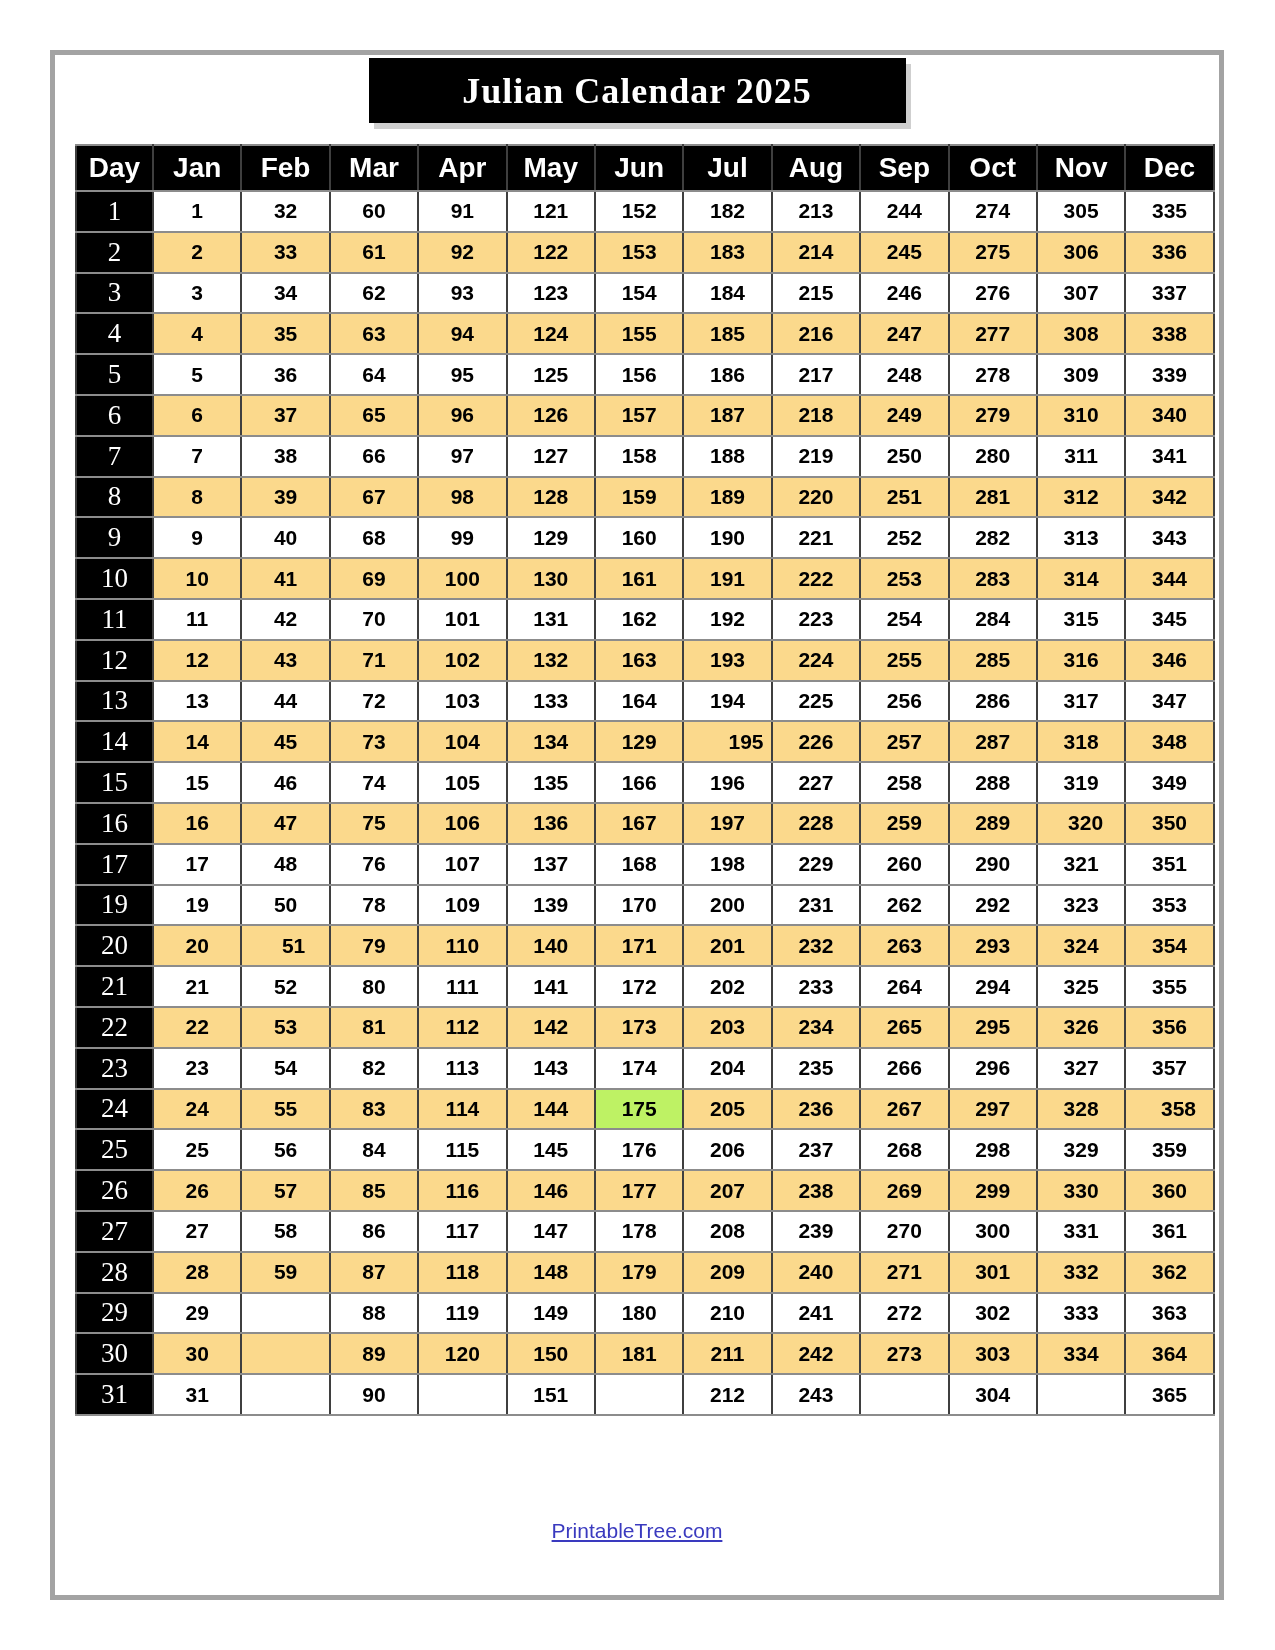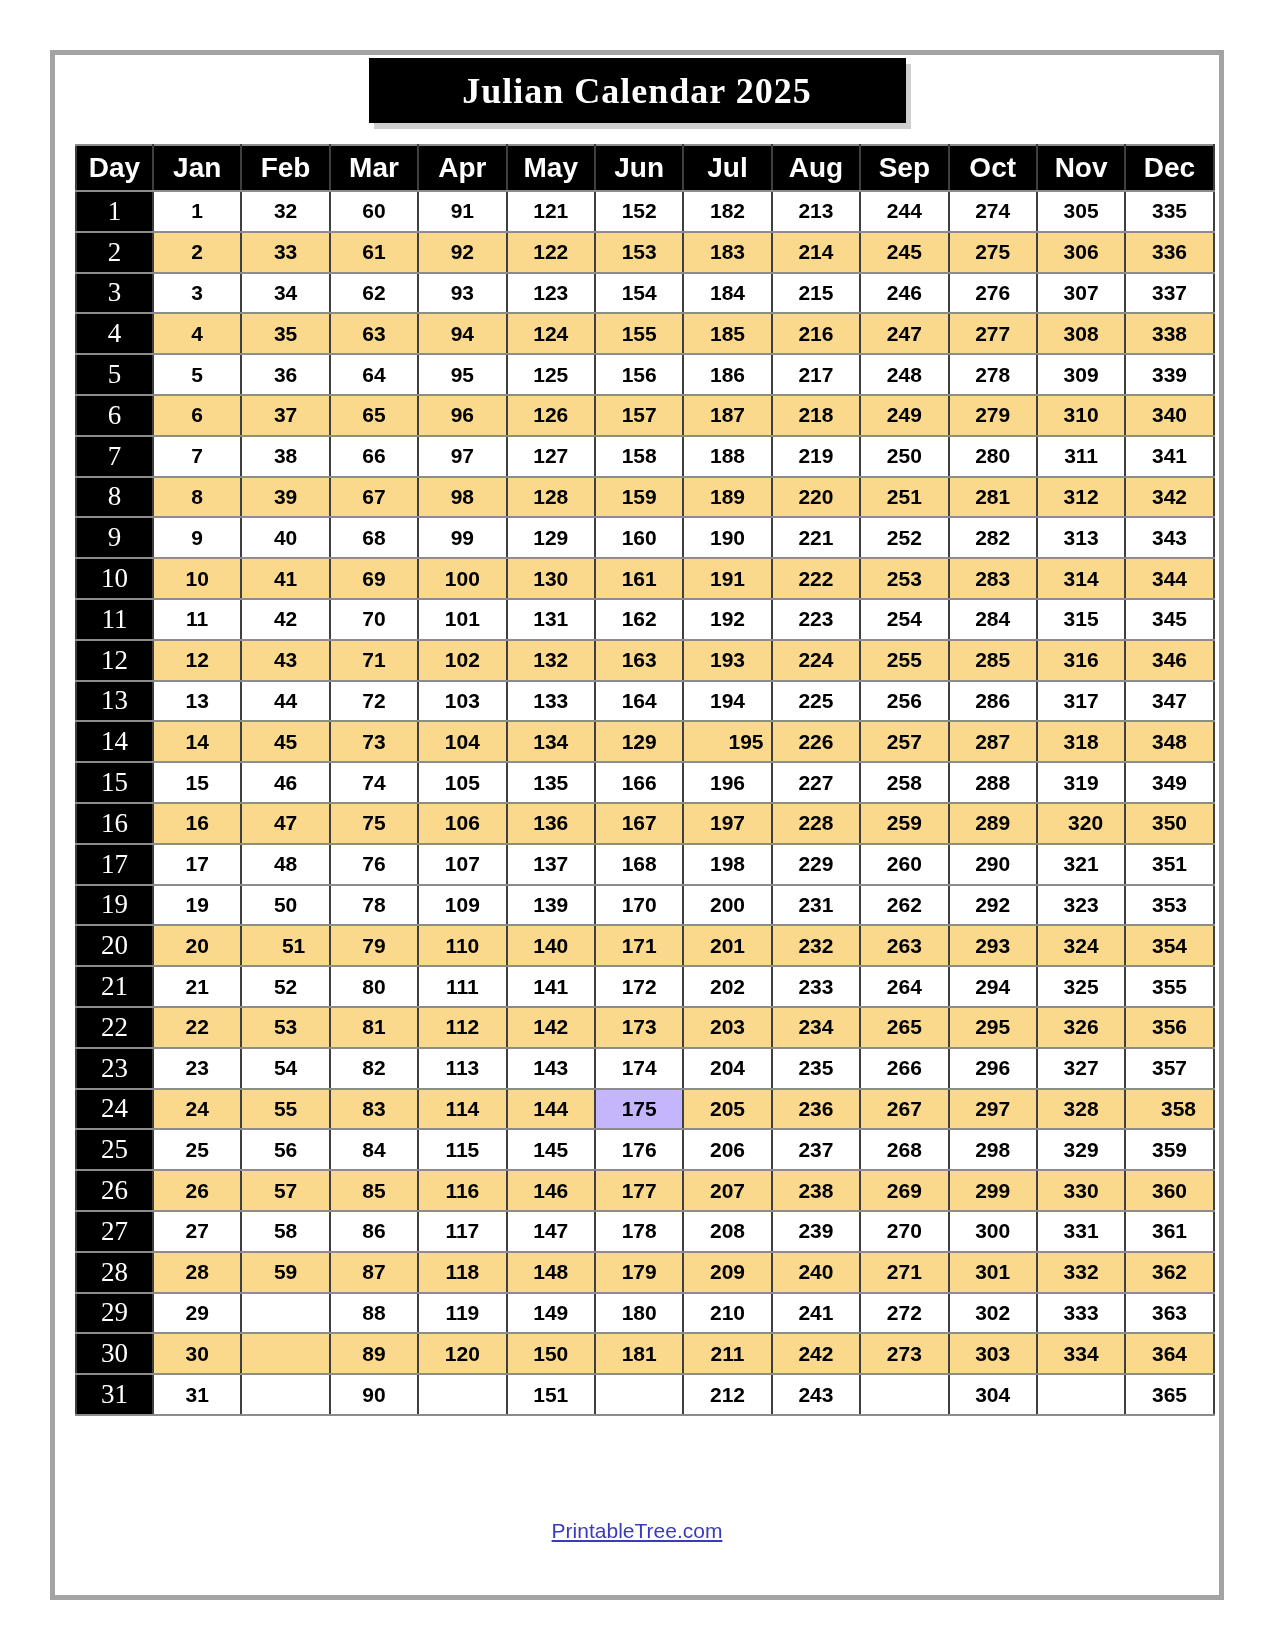"175" td.value-cell { background: #c4b5fd -> #bef264 }
